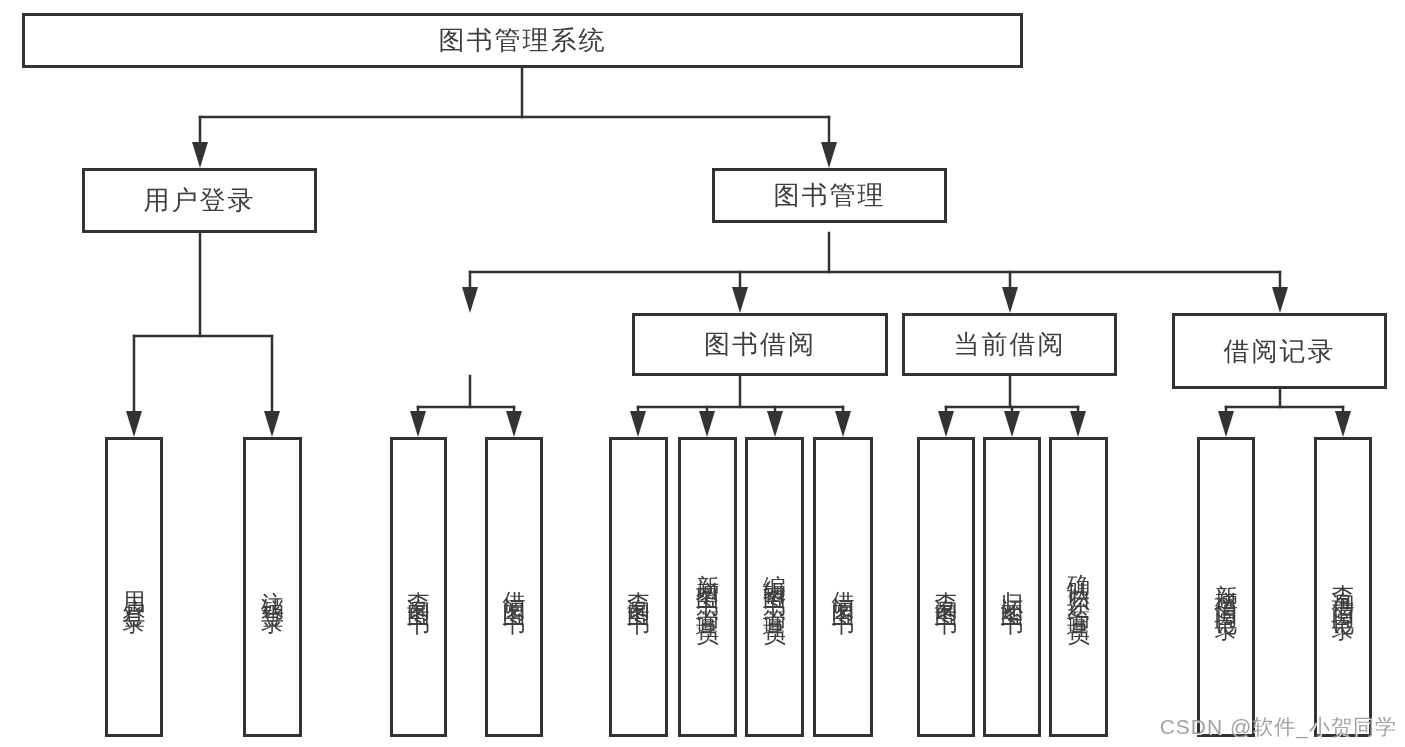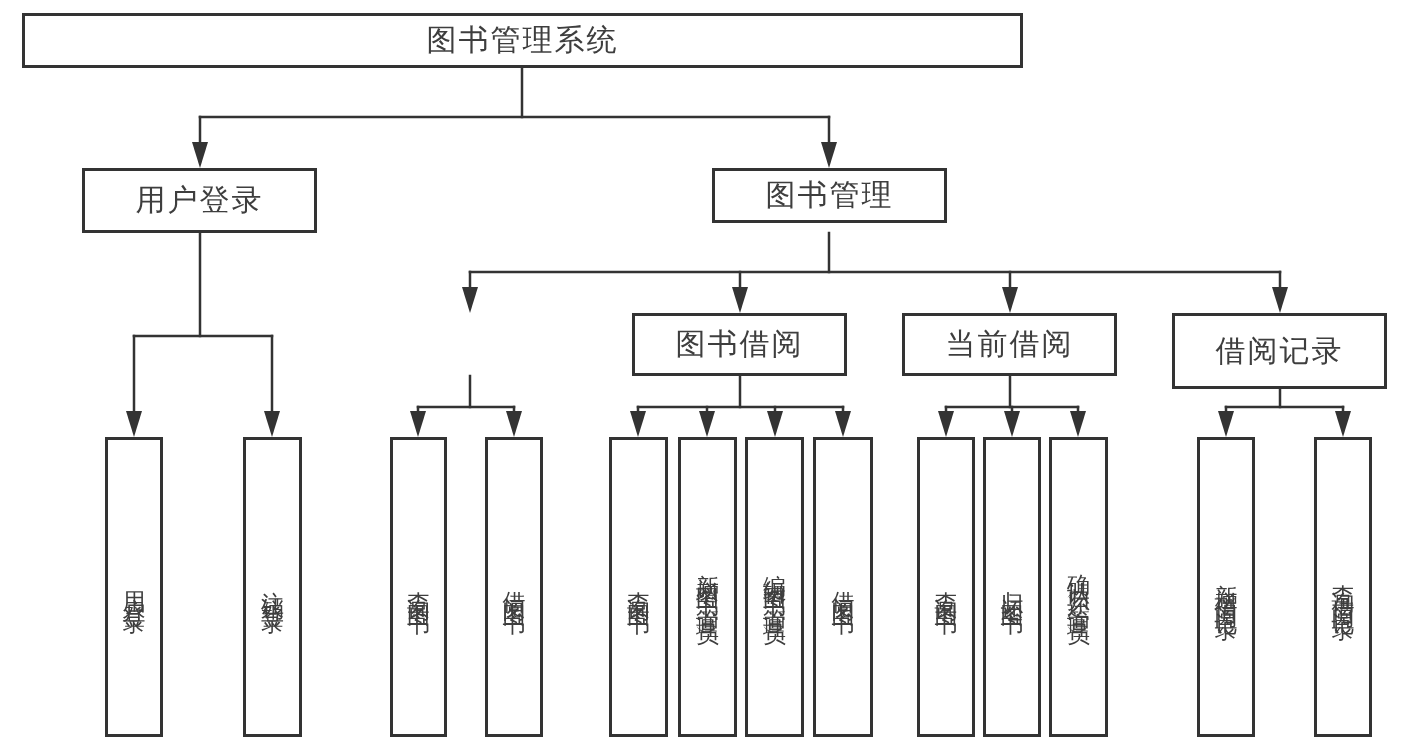"图书管理系统" .h { font-size: 30px -> 26px }
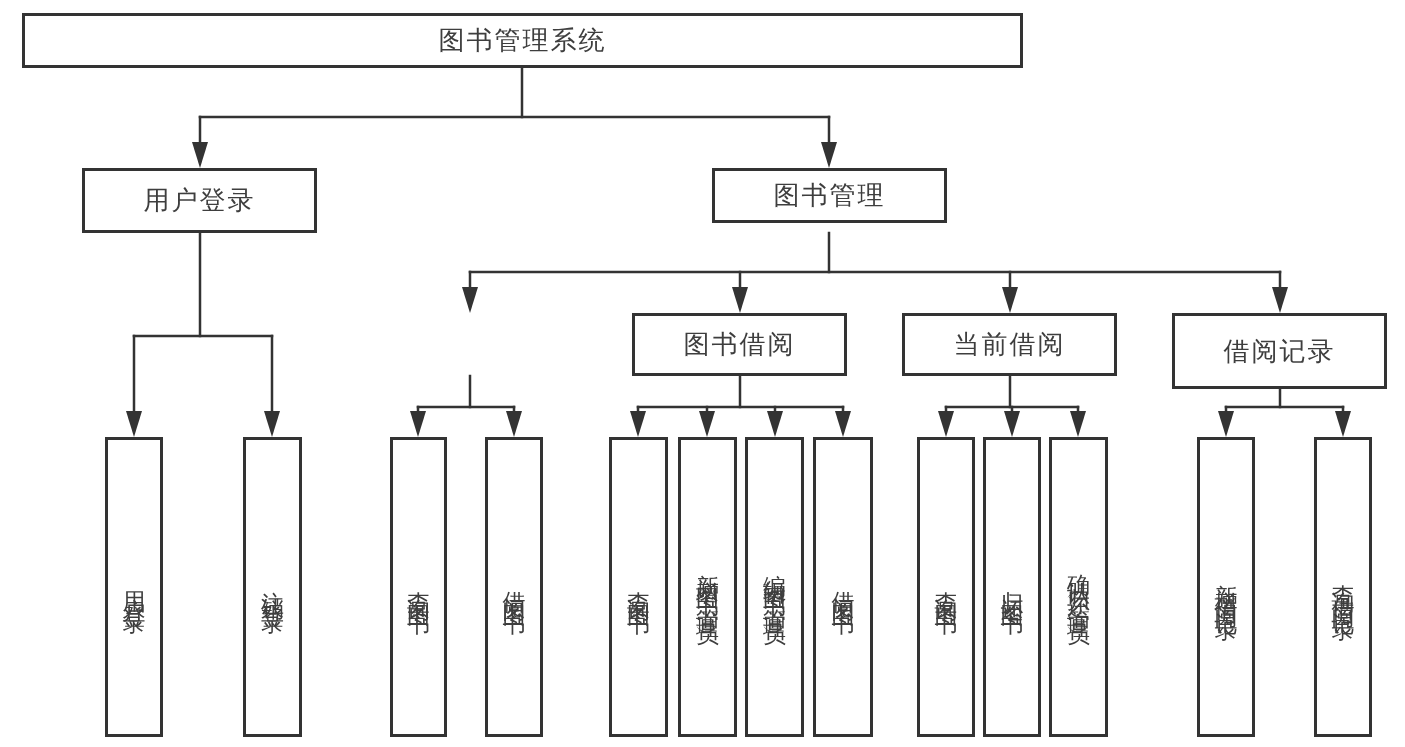"图书借阅" div.box { width: 215px -> 256px }
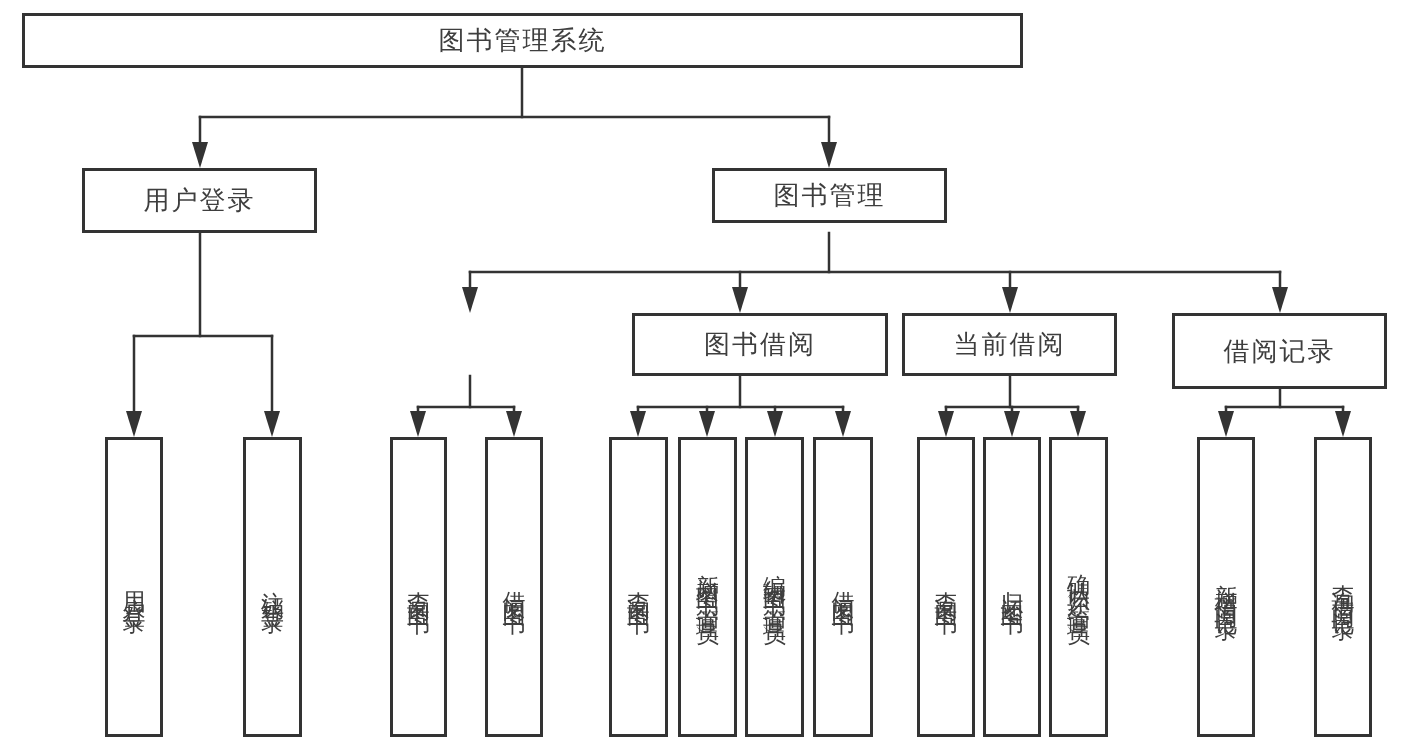"CSDN @软件_小贺同学" div.watermark { html: none -> <div>CSDN @软件_小贺同学</div> }
